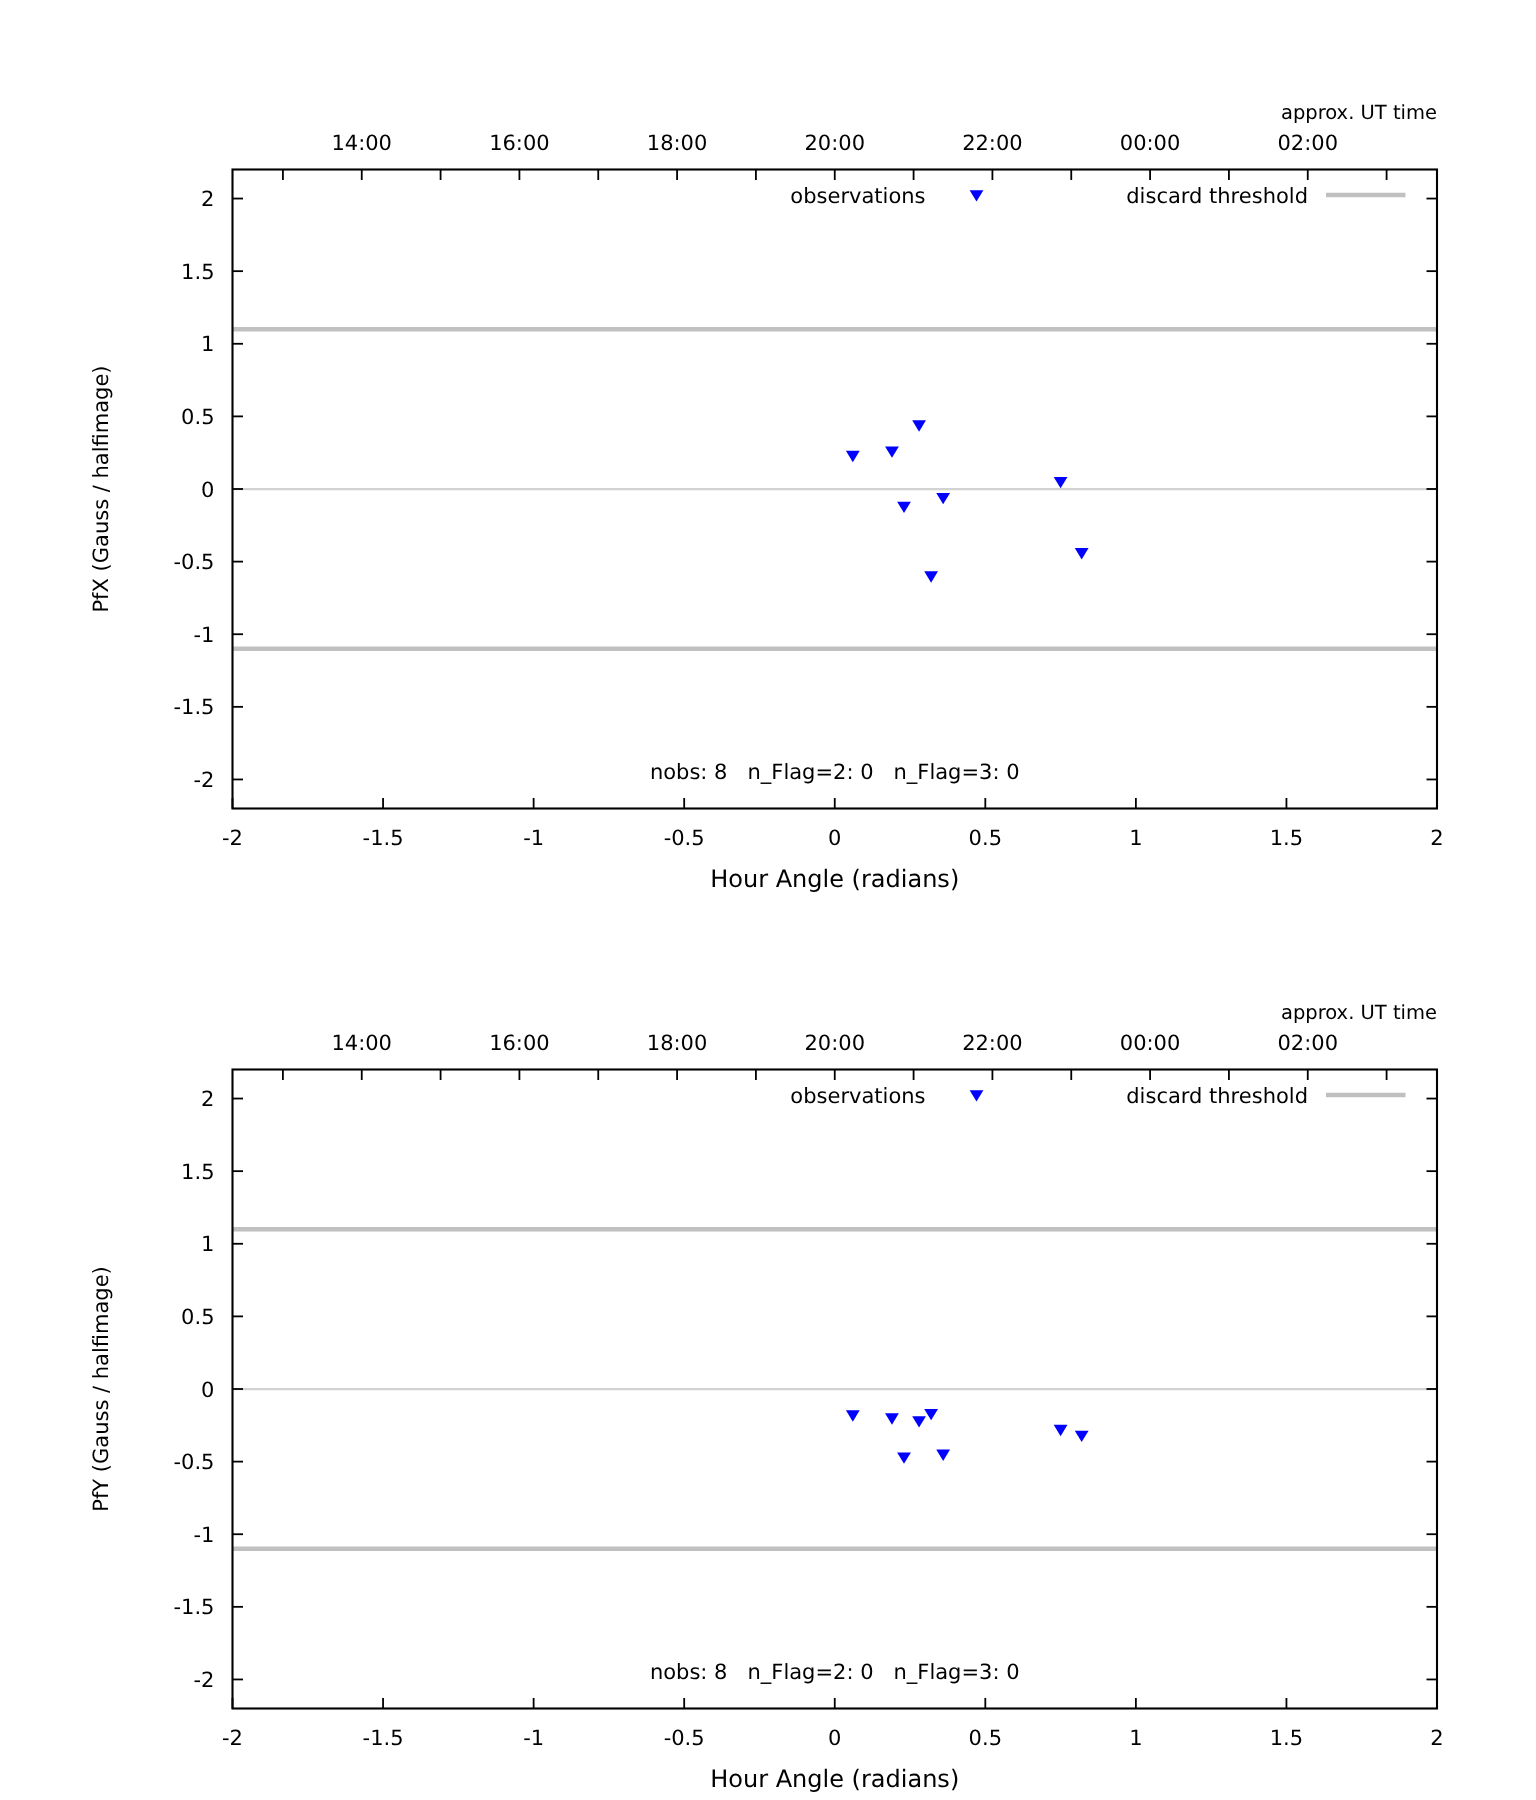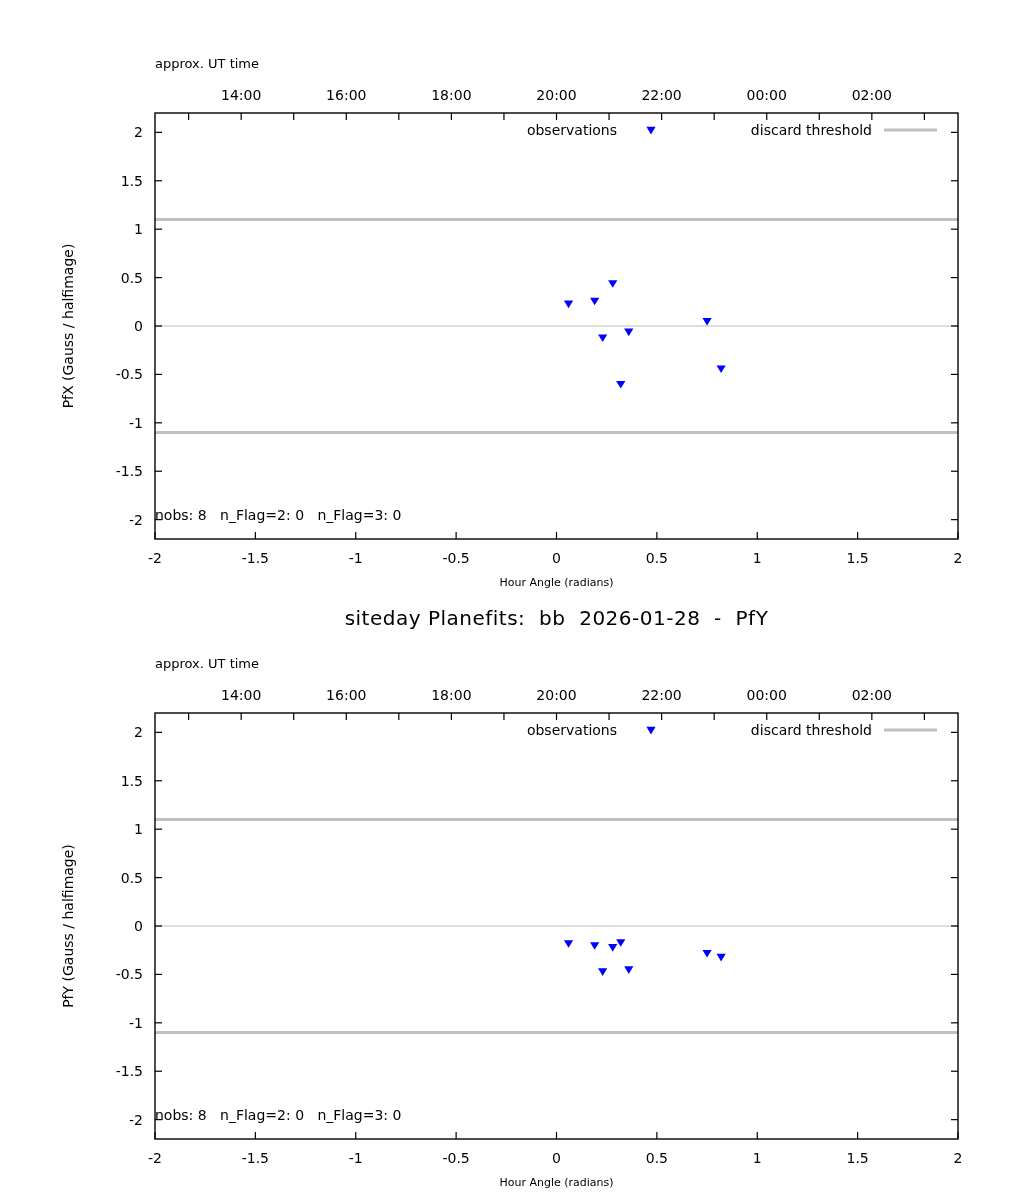"approx. UT time" .ut-title { text-align: left -> right; top: 56px -> 68px }
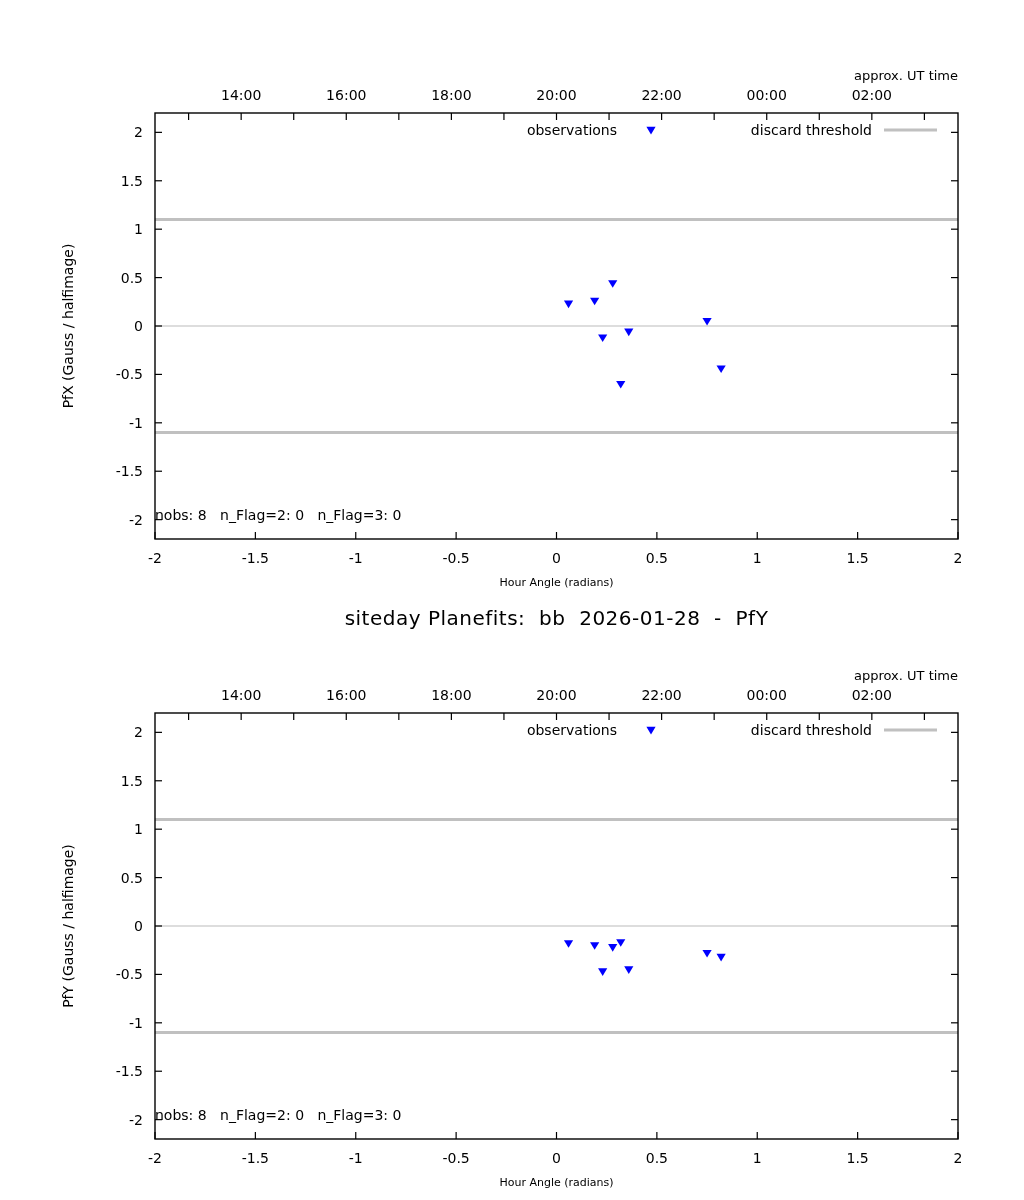"nobs: 8 n_Flag=2: 0 n_Flag=3:" .annotation { text-align: none -> center }
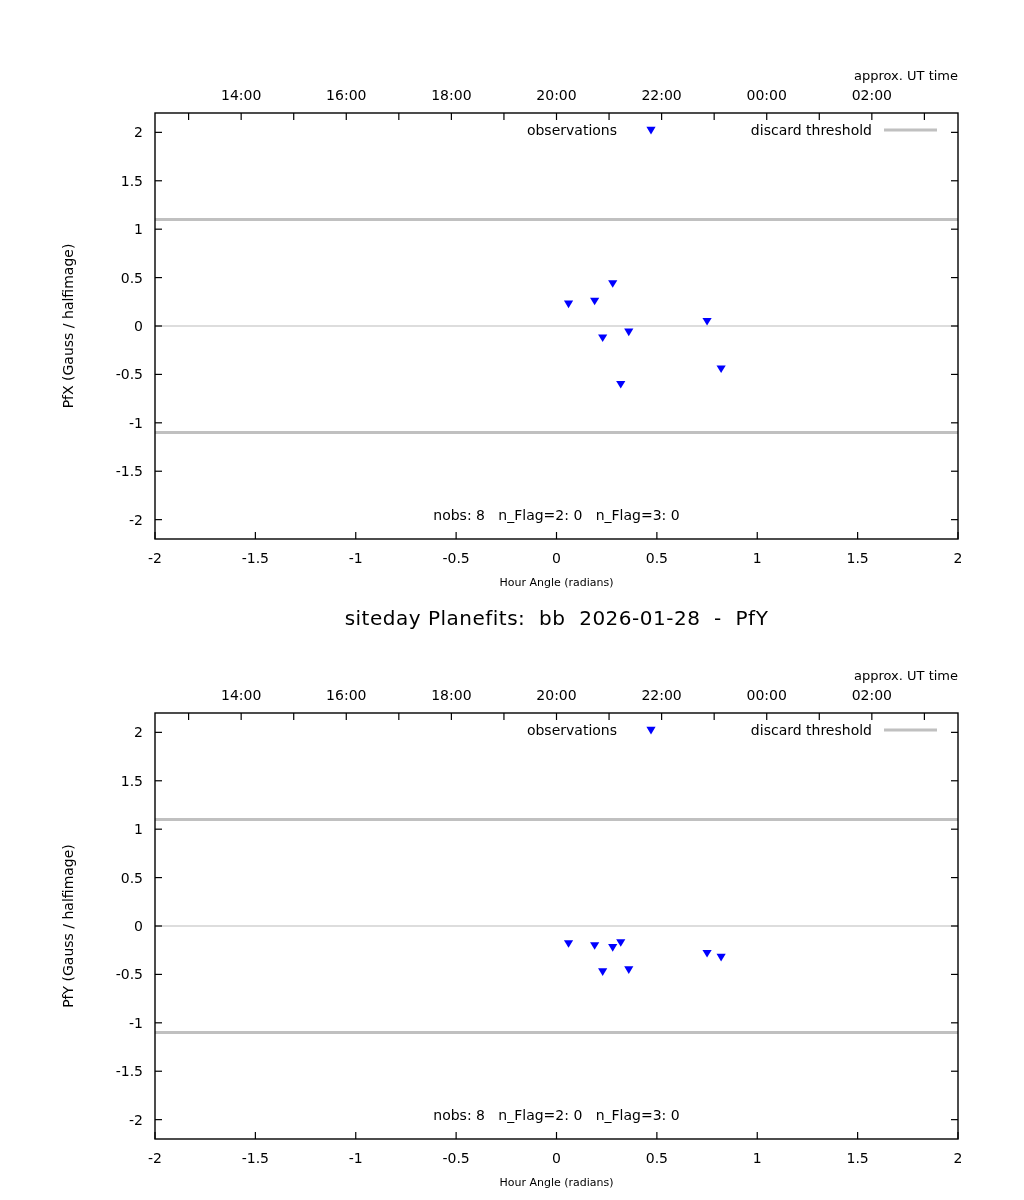"Hour Angle (radians)" .xlabel { font-size: 11px -> 16px }
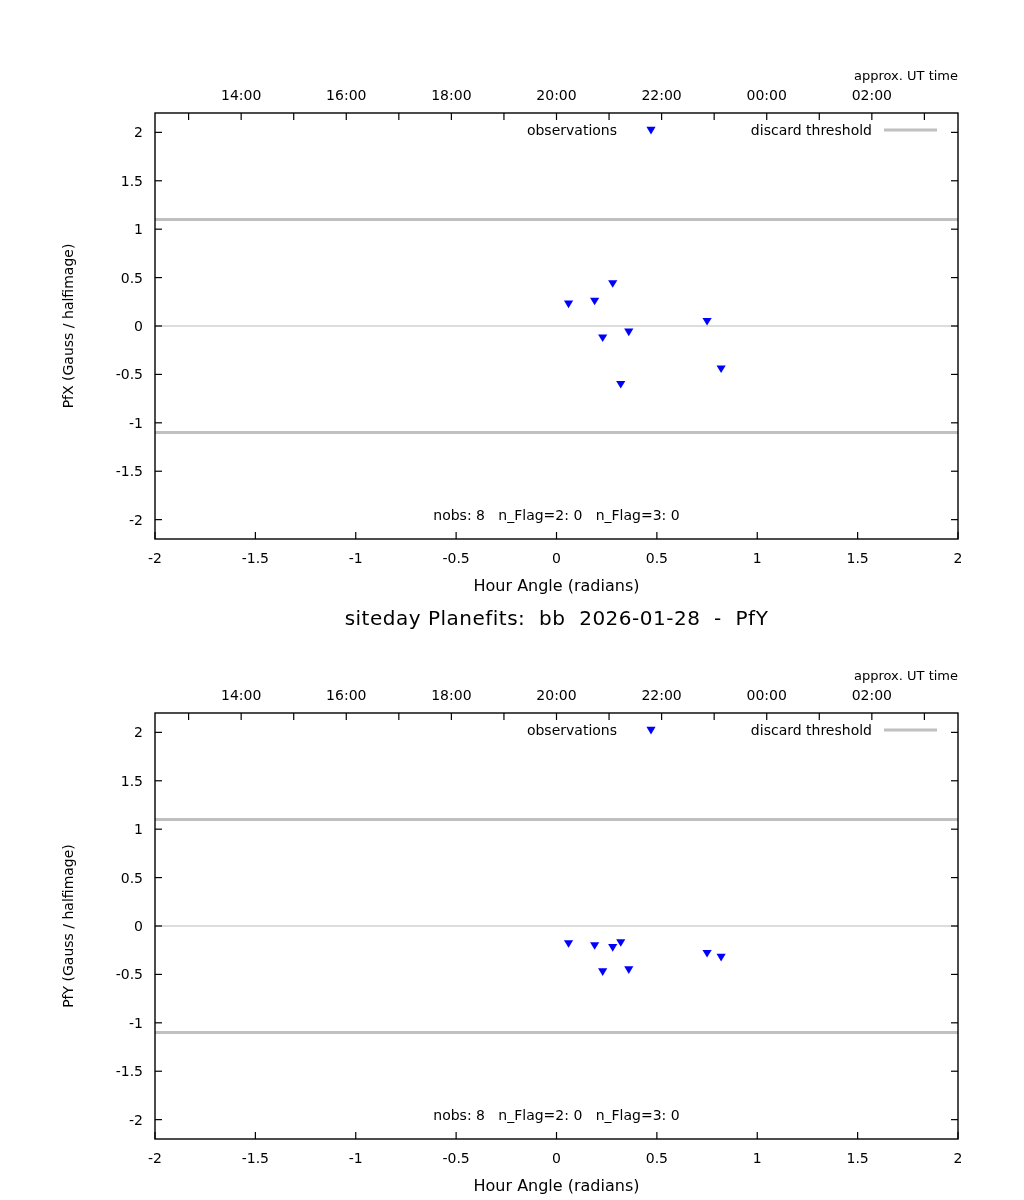"siteday Planefits: bb 2026-01-28 -" div.chart-title { html: <div>siteday Planefits: bb 2026-01-28 - PfY</div> -> none }
